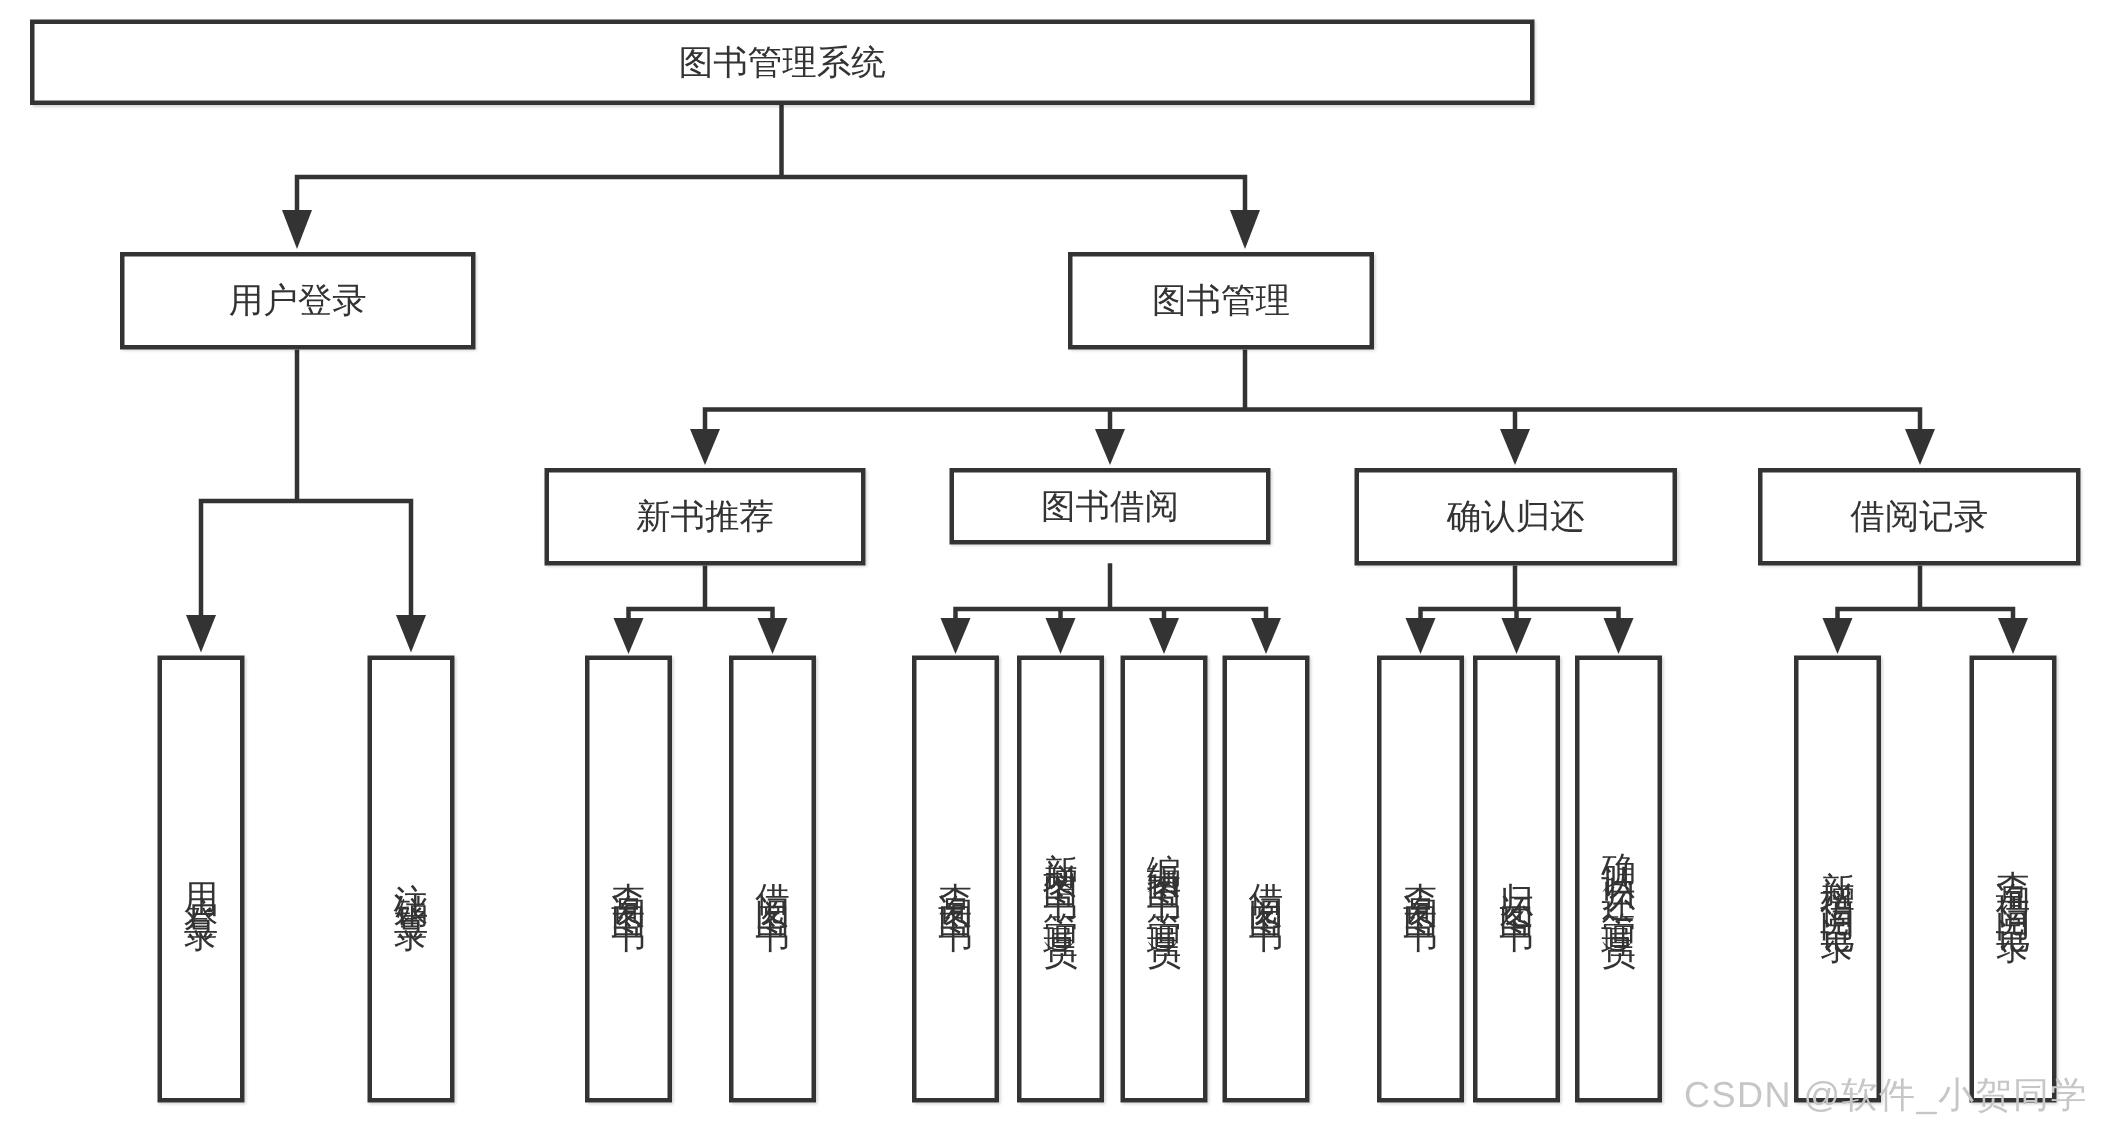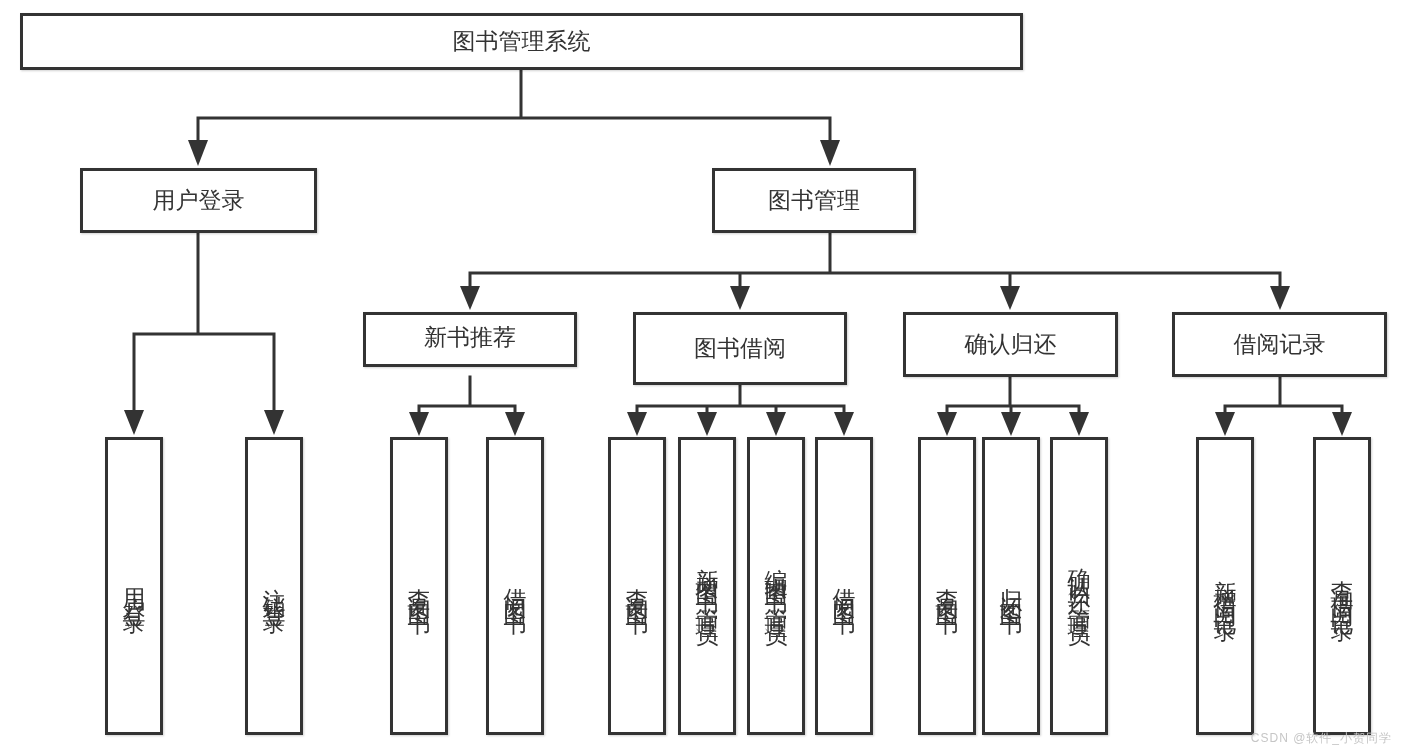"新书推荐" div.box { font-family: Liberation Mono, monospace -> none; height: 55px -> 65px }
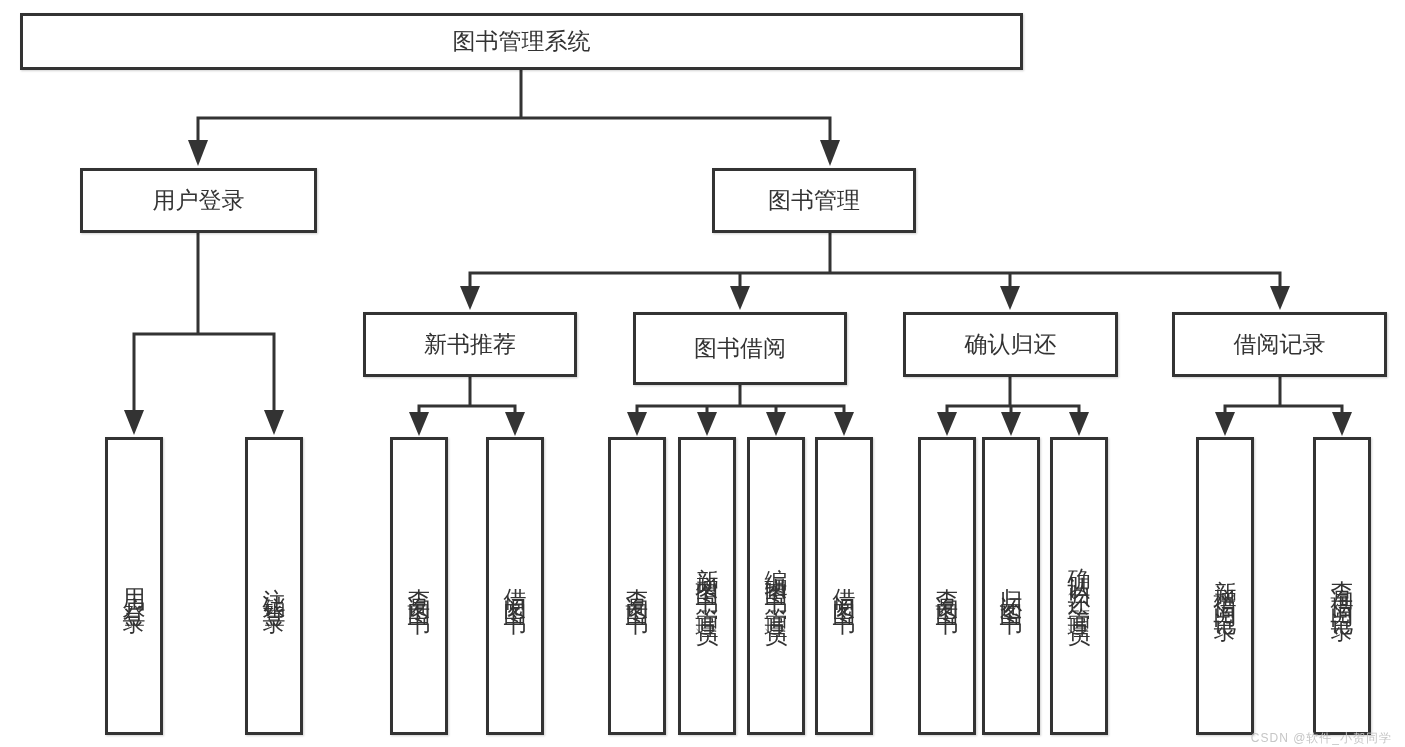"图书借阅" div.box { height: 73px -> 51px }
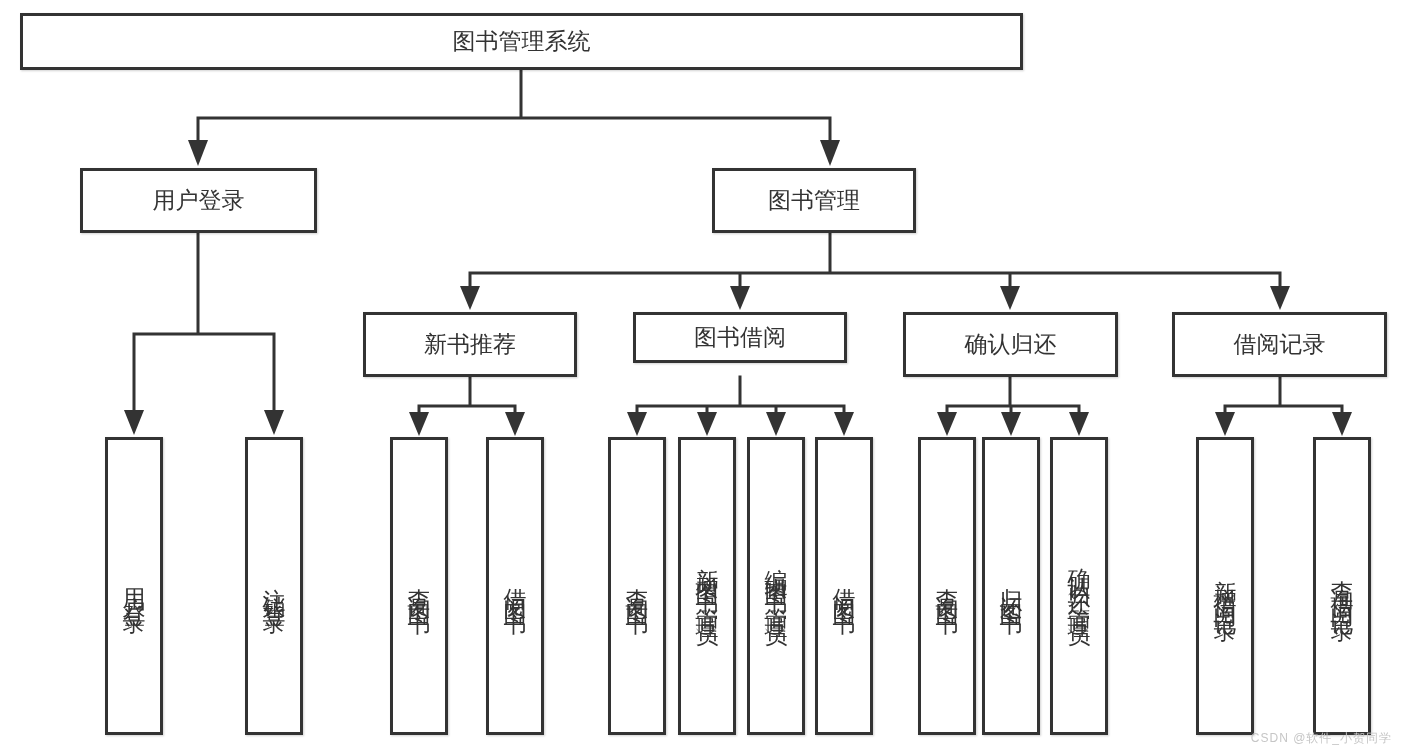"CSDN @软件_小贺同学" #watermark { font-size: 12px -> 24px; margin-top: 16px -> none }
